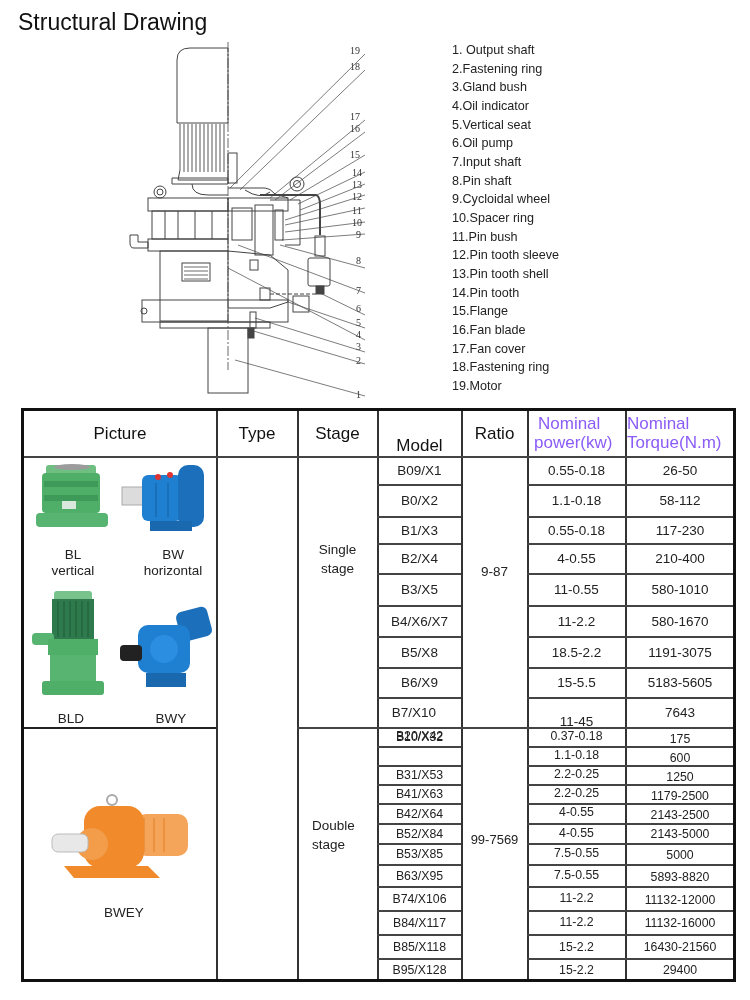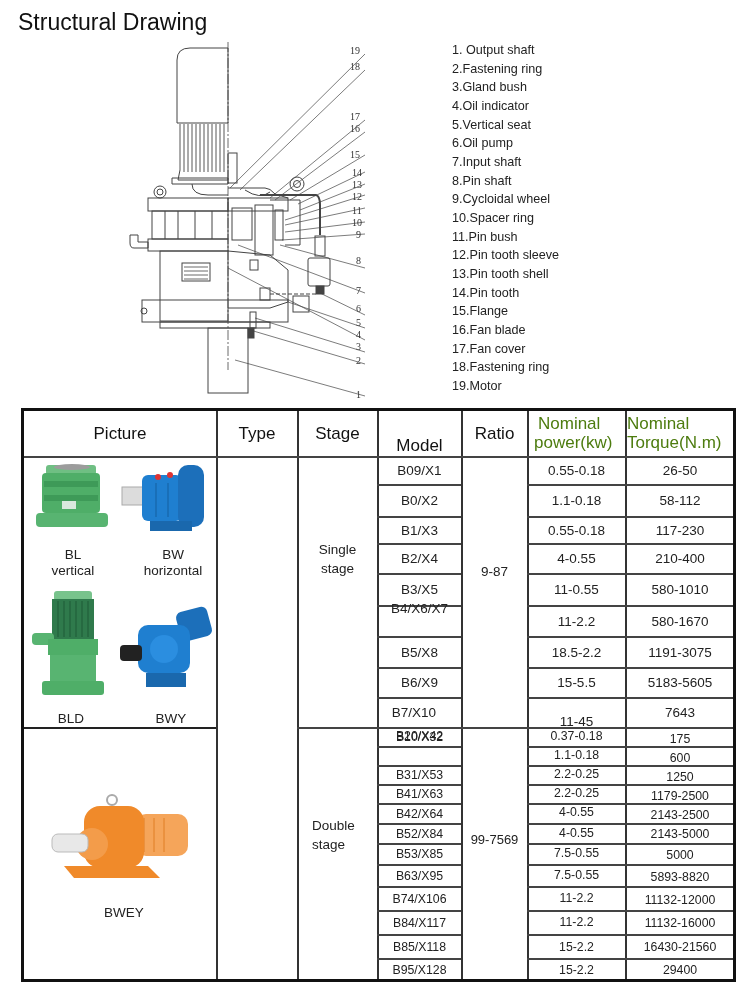"Nominal" .hdr2 { color: #4d7c0f -> #8b5cf6 }
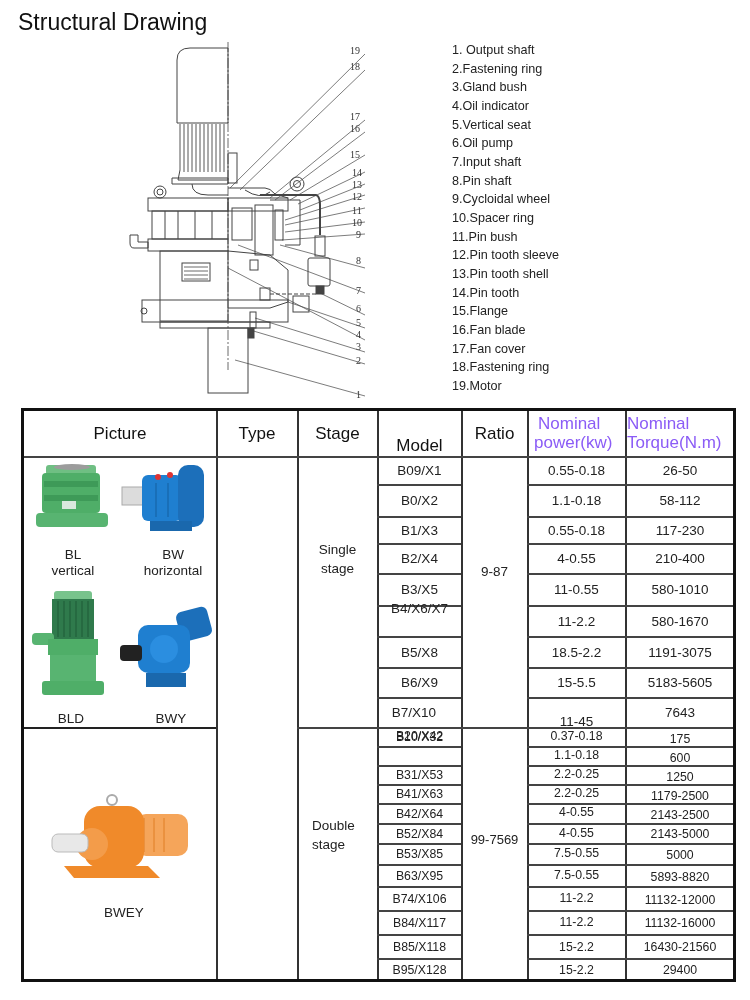"B4/X6/X7" div.cell { top: 182px -> 195px }
